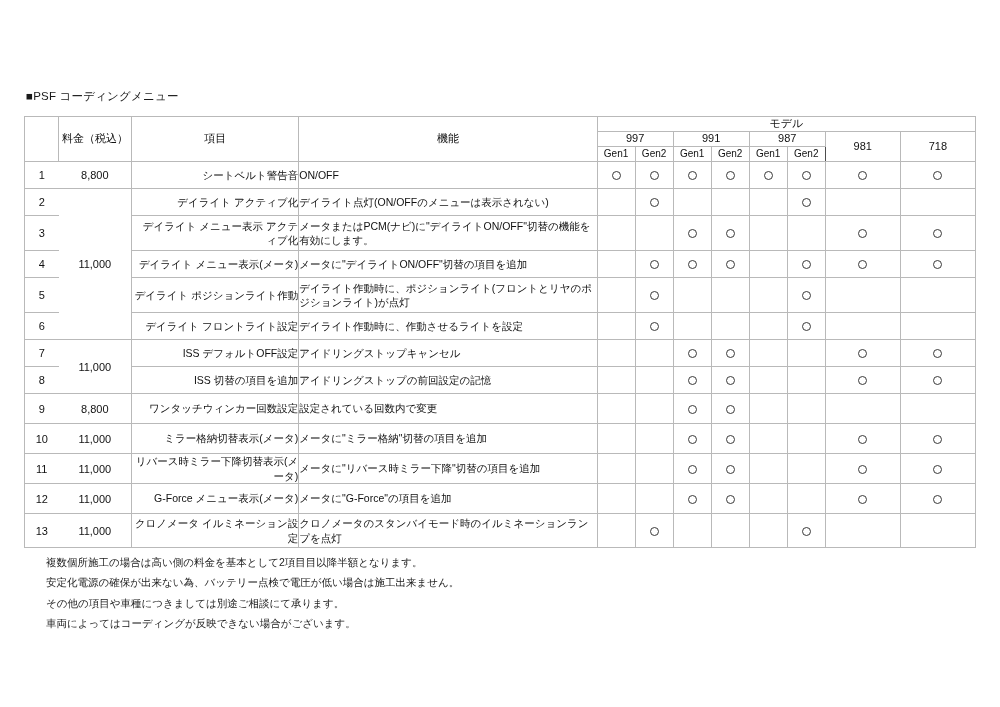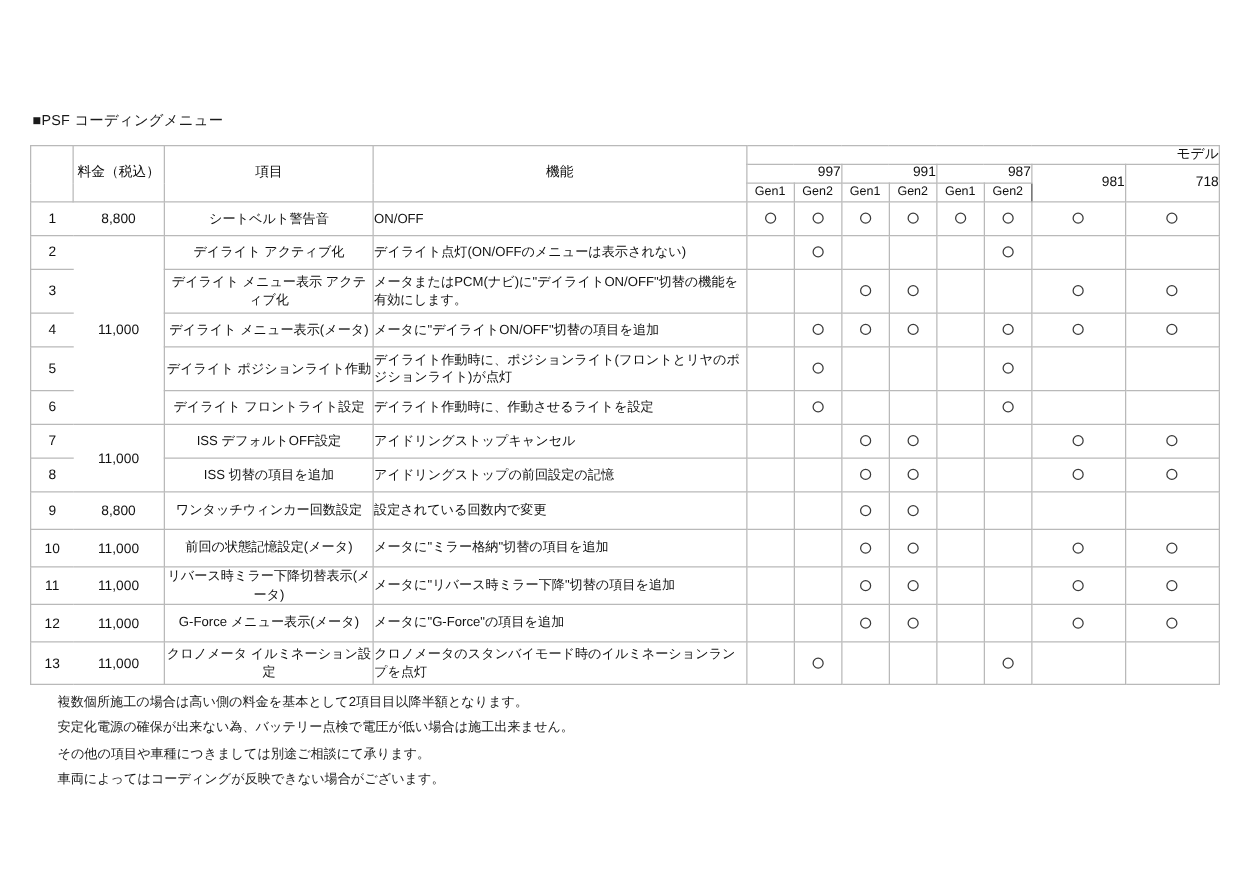"モデル" .hd-model { text-align: right -> none }
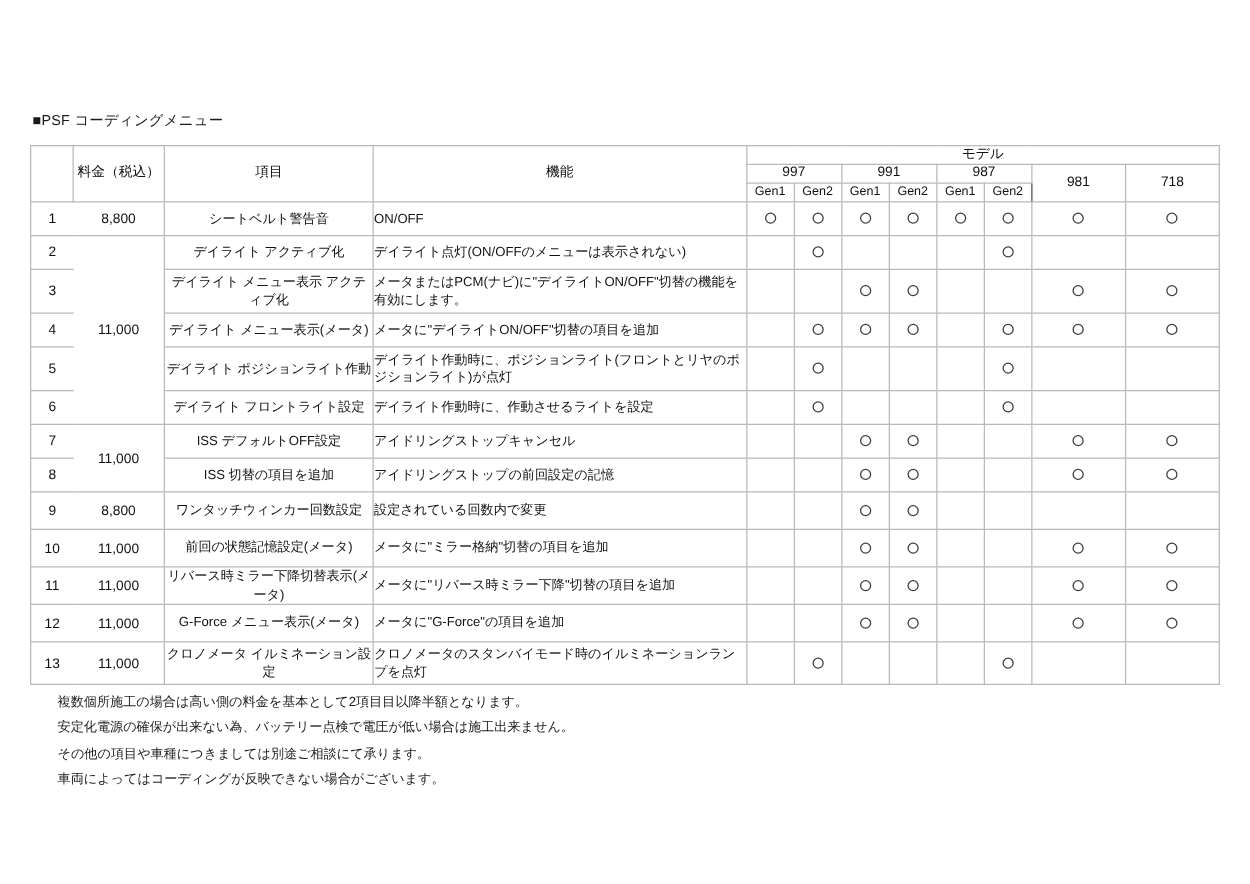"シートベルト警告音" .cell-item { text-align: center -> right }
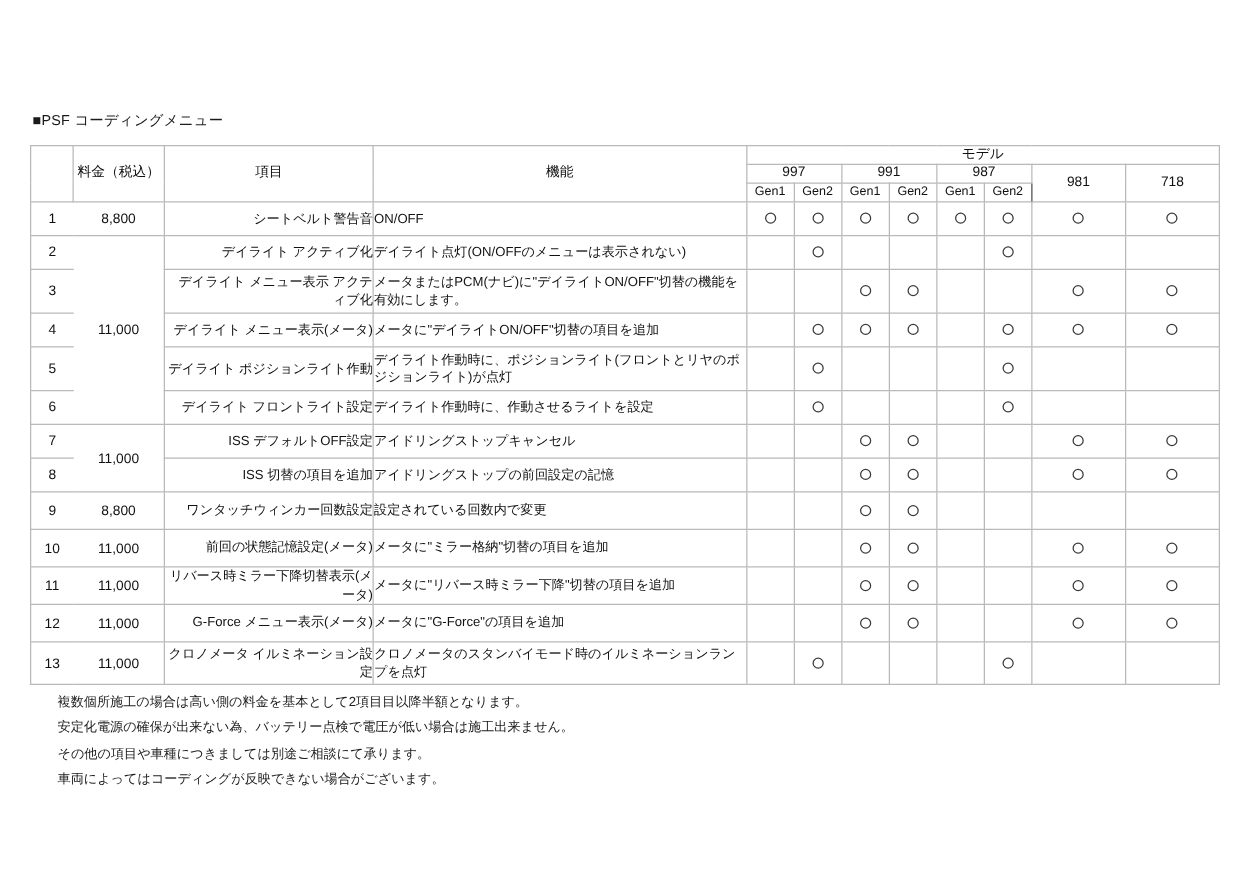"前回の状態記憶設定(メータ)" td.cell-item { text: 前回の状態記憶設定 -> ミラー格納切替表示 }
